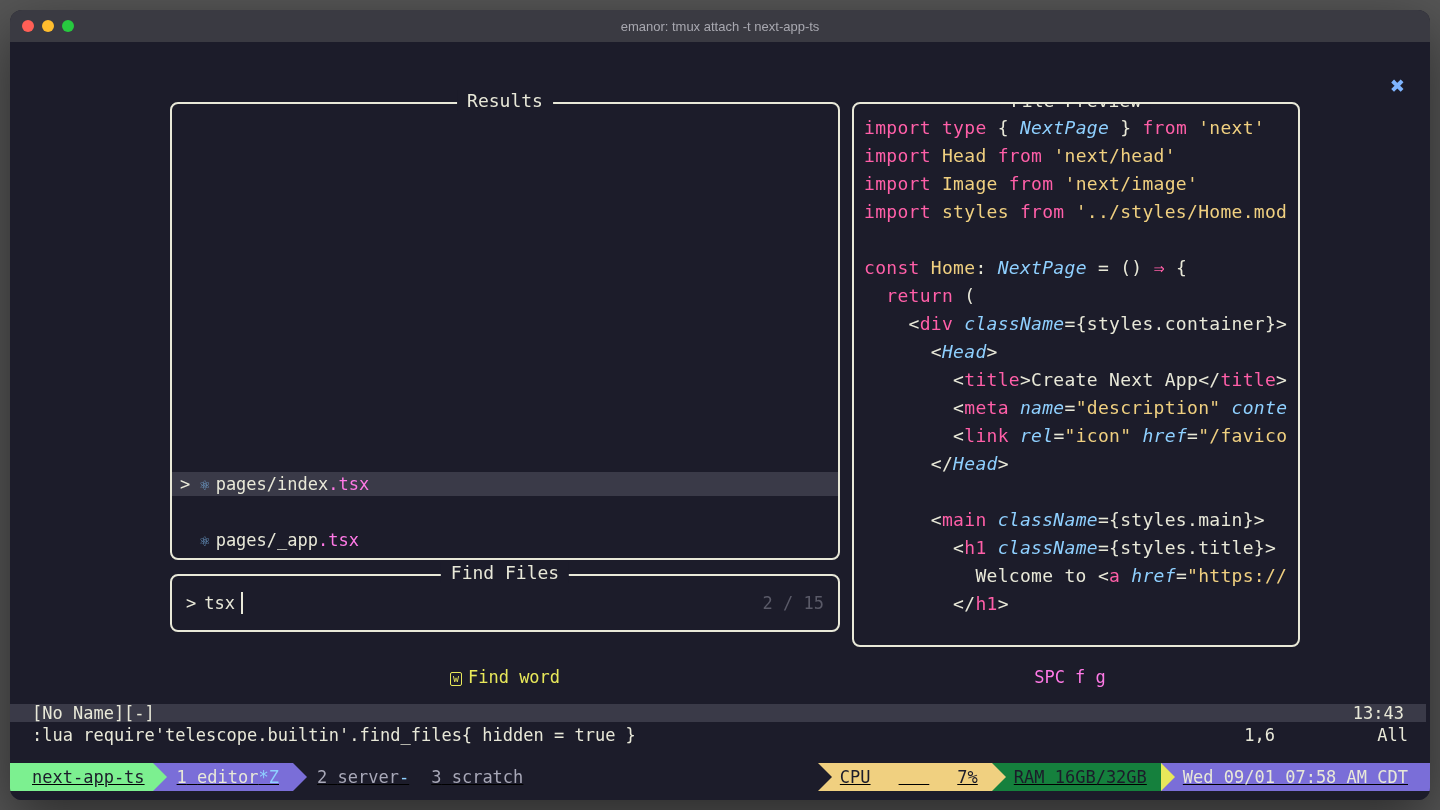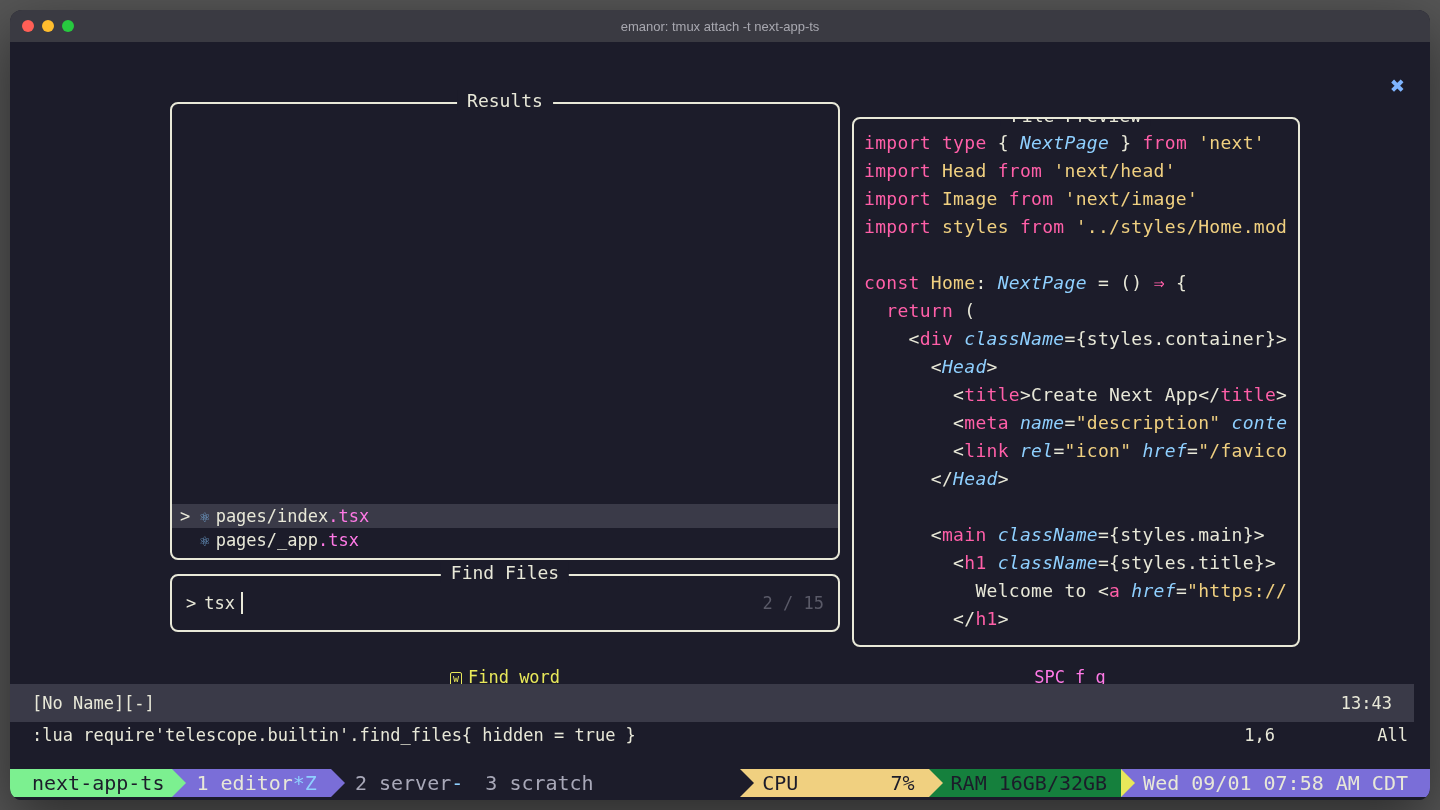"Results" .results-panel { gap: none -> 32px }
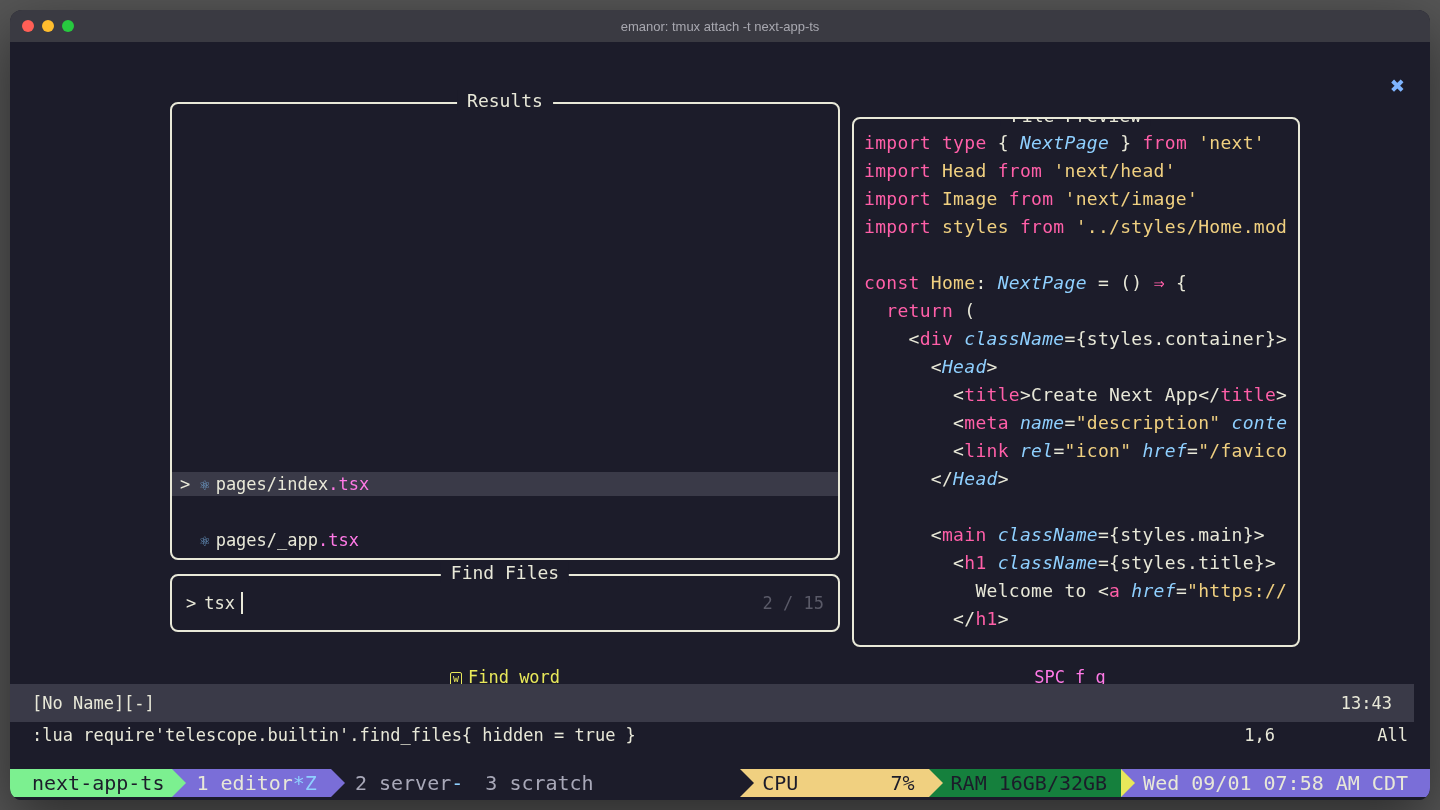"import type { NextPage }" .preview-panel { margin-top: 15px -> none }
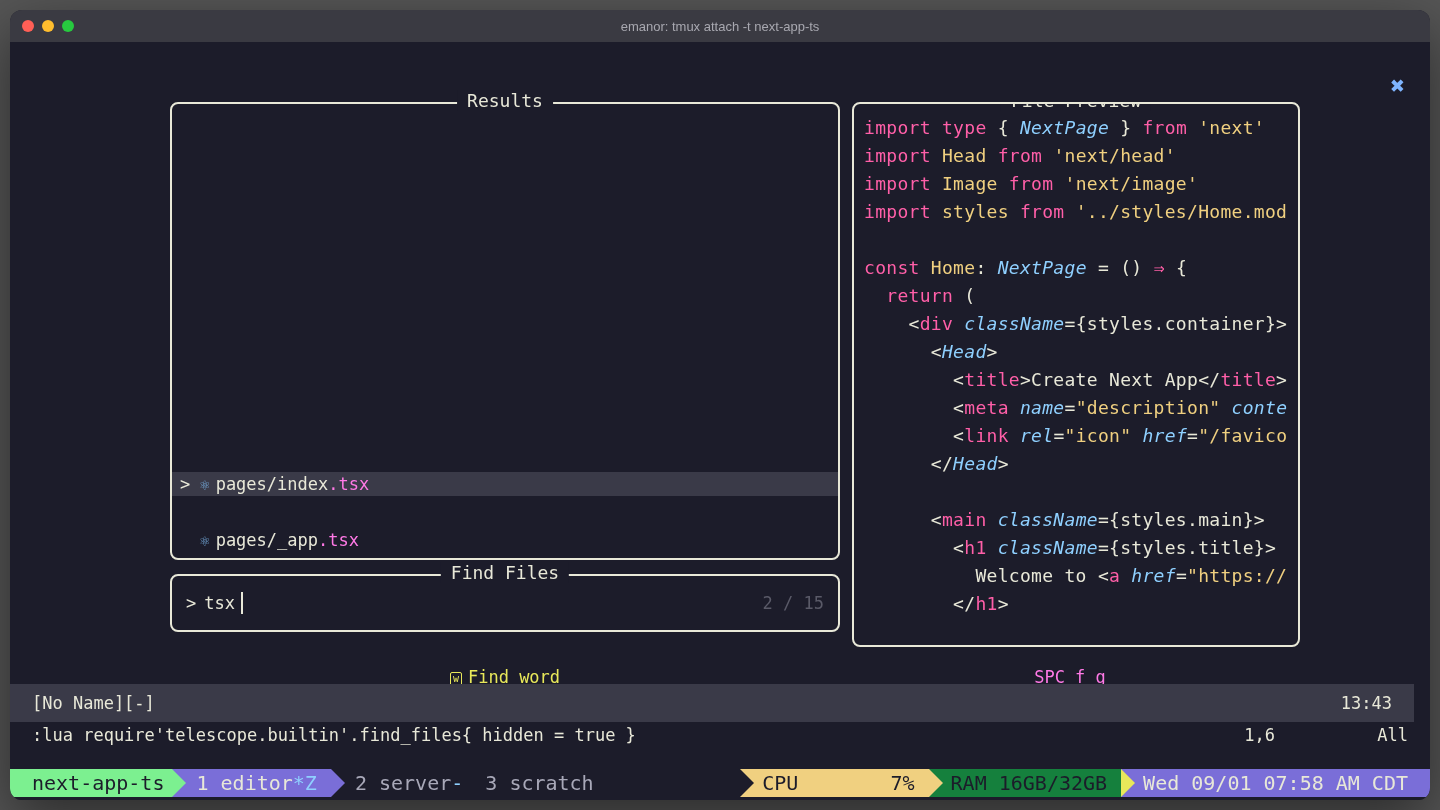"[No Name][-]" .status-bar-1 { height: 38px -> 18px; right: 16px -> 4px }
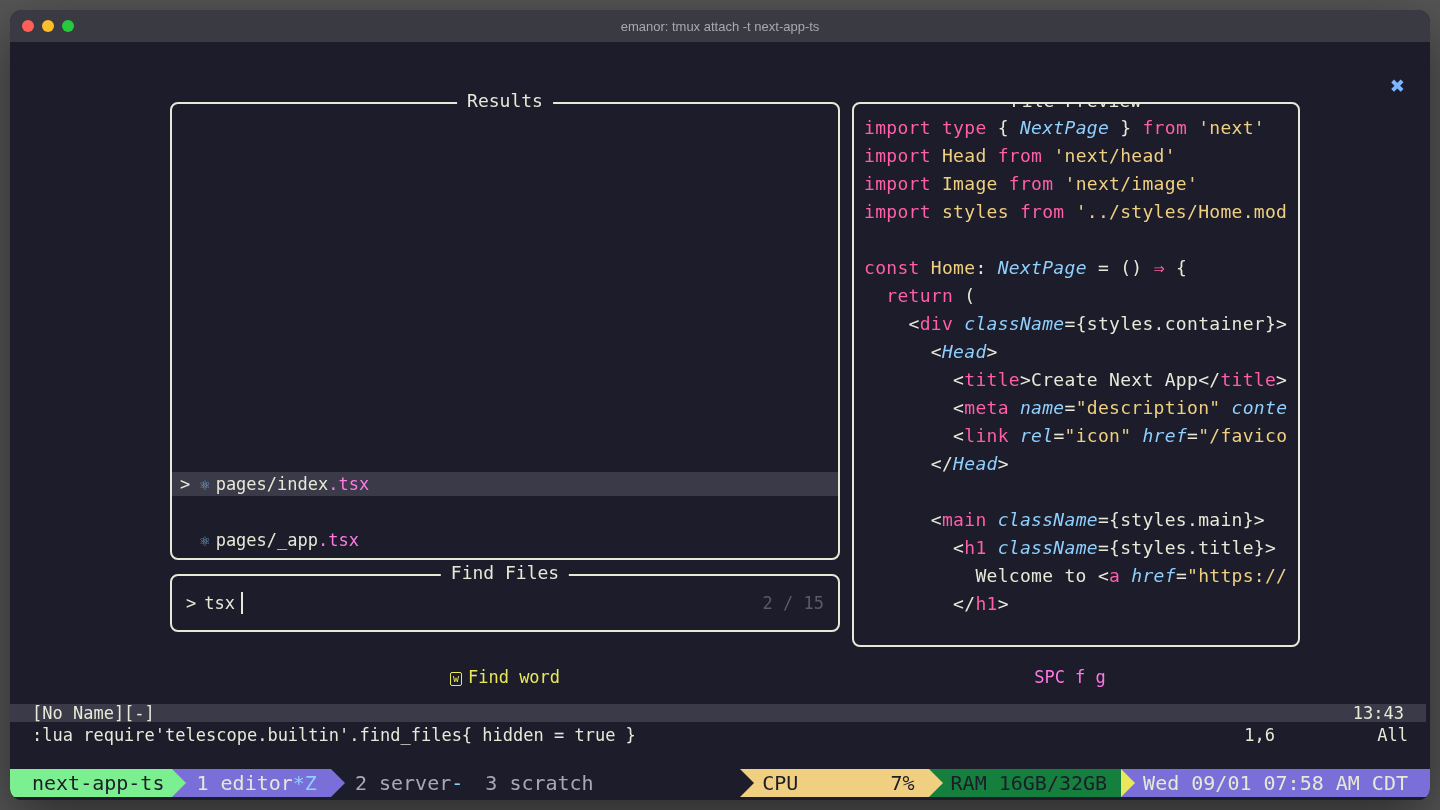"next-app-ts" .tmux-bar { bottom: 3px -> 9px; font-size: 20px -> 17px; text-decoration: none -> underline }
